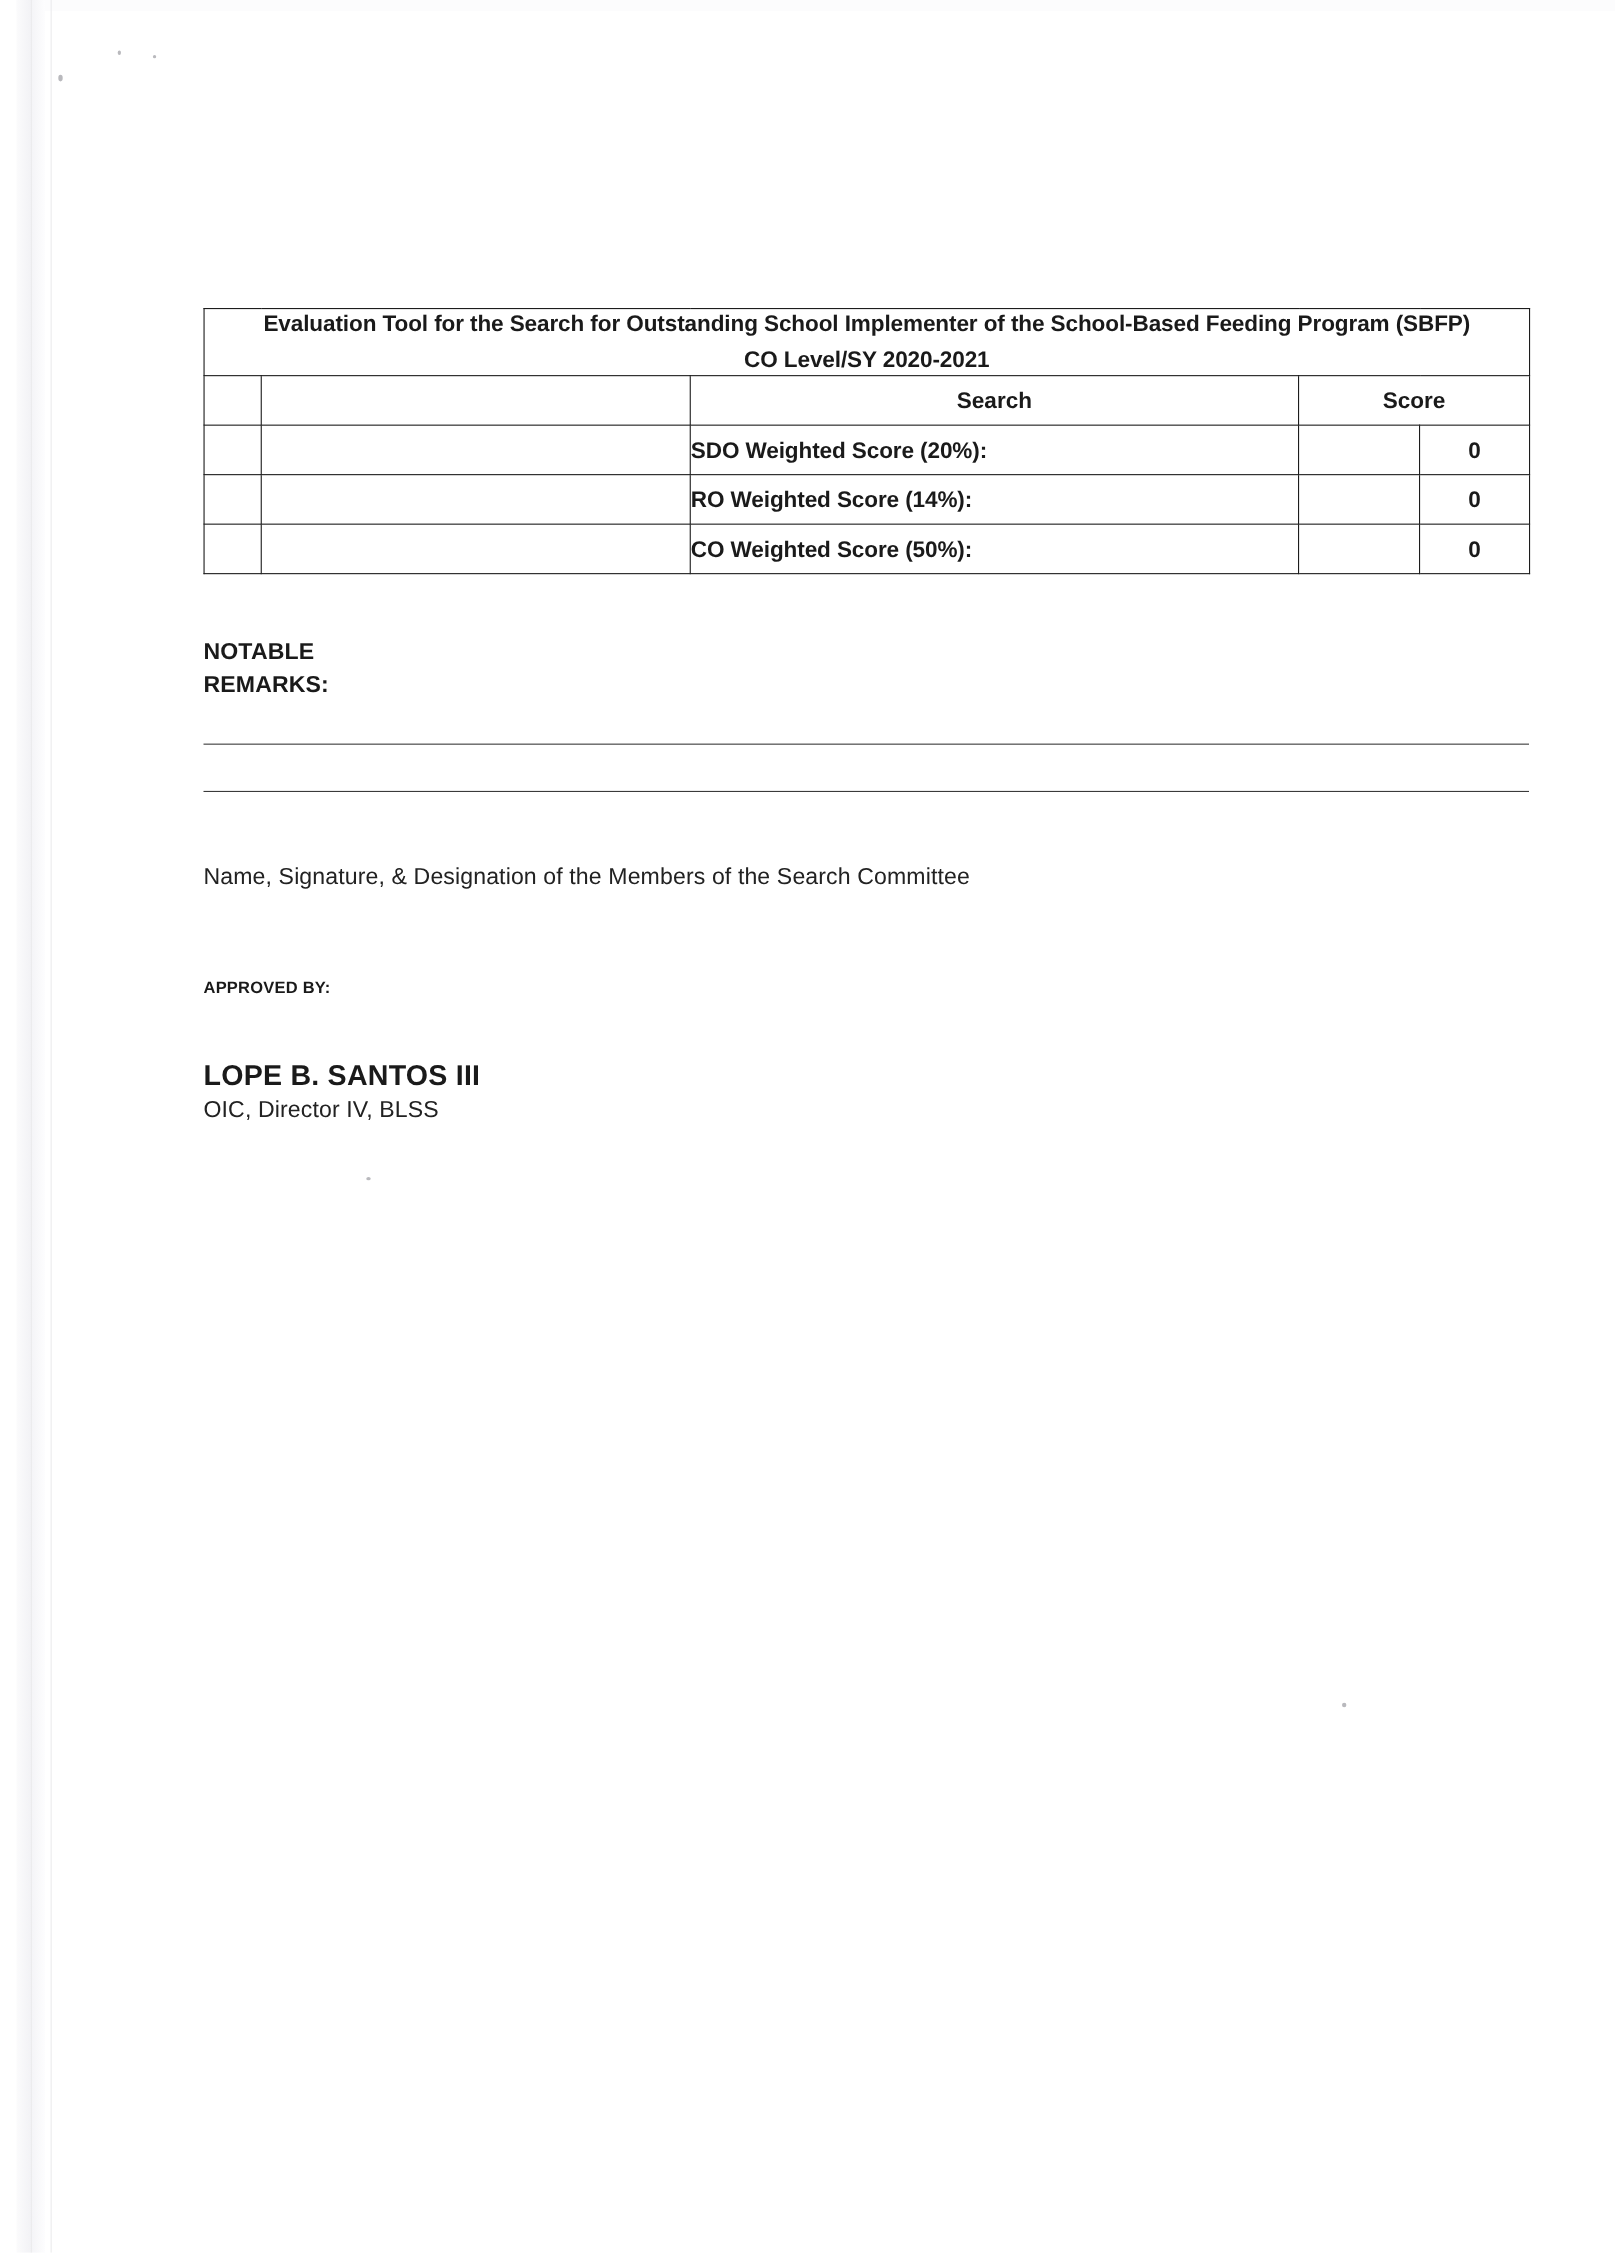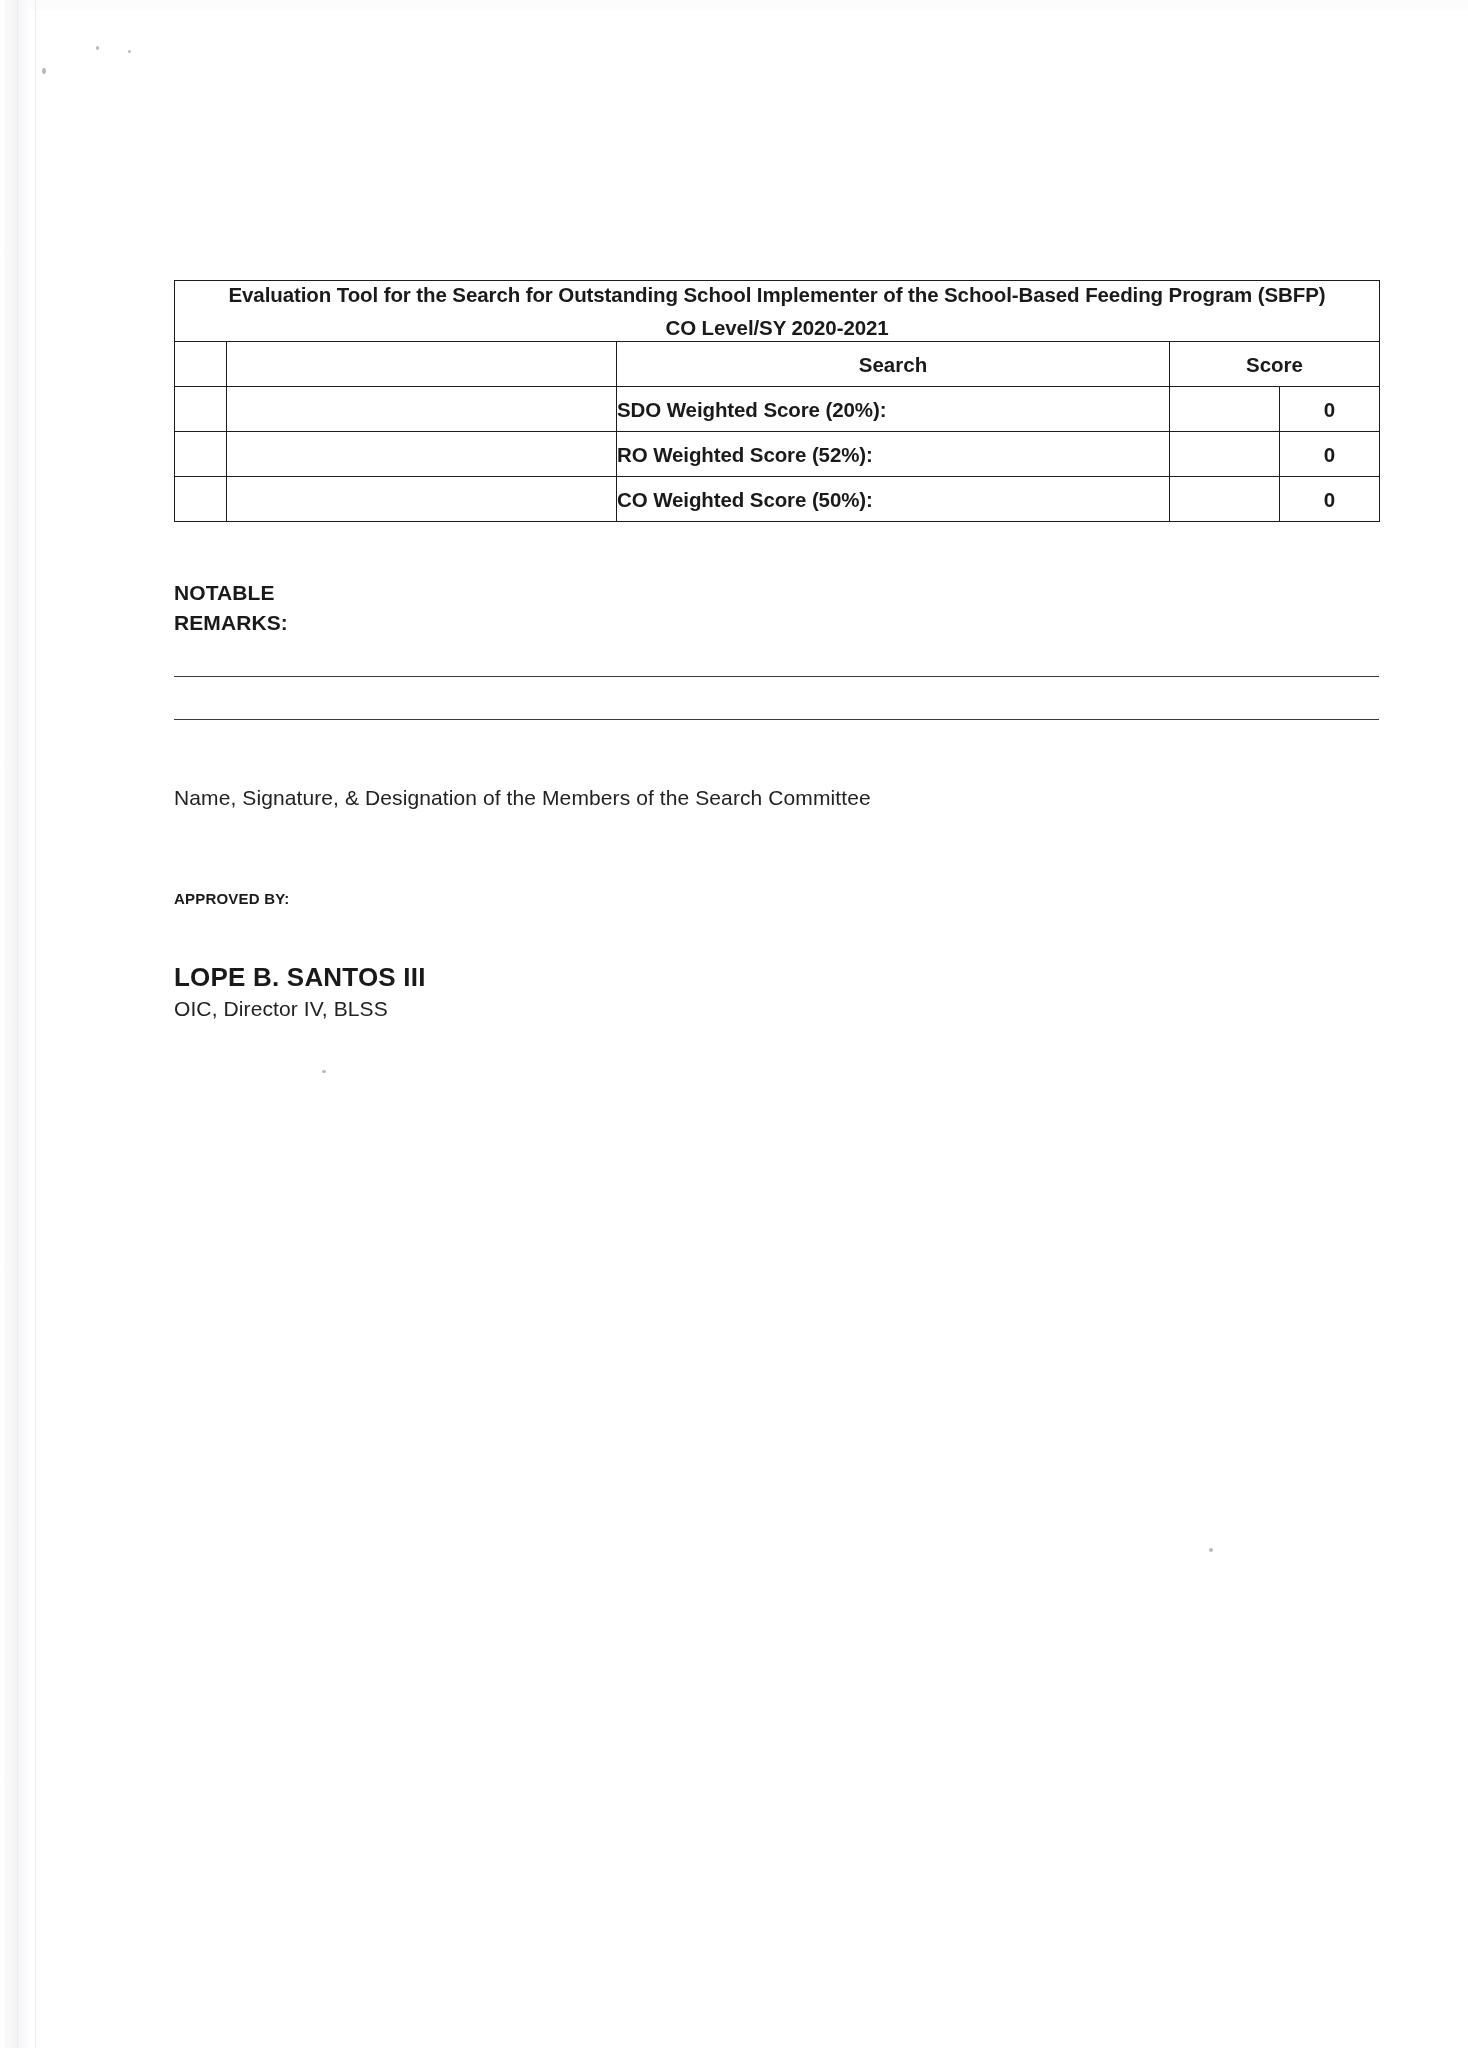"Evaluation Tool for the Search" .page { left: 4px -> 15px }
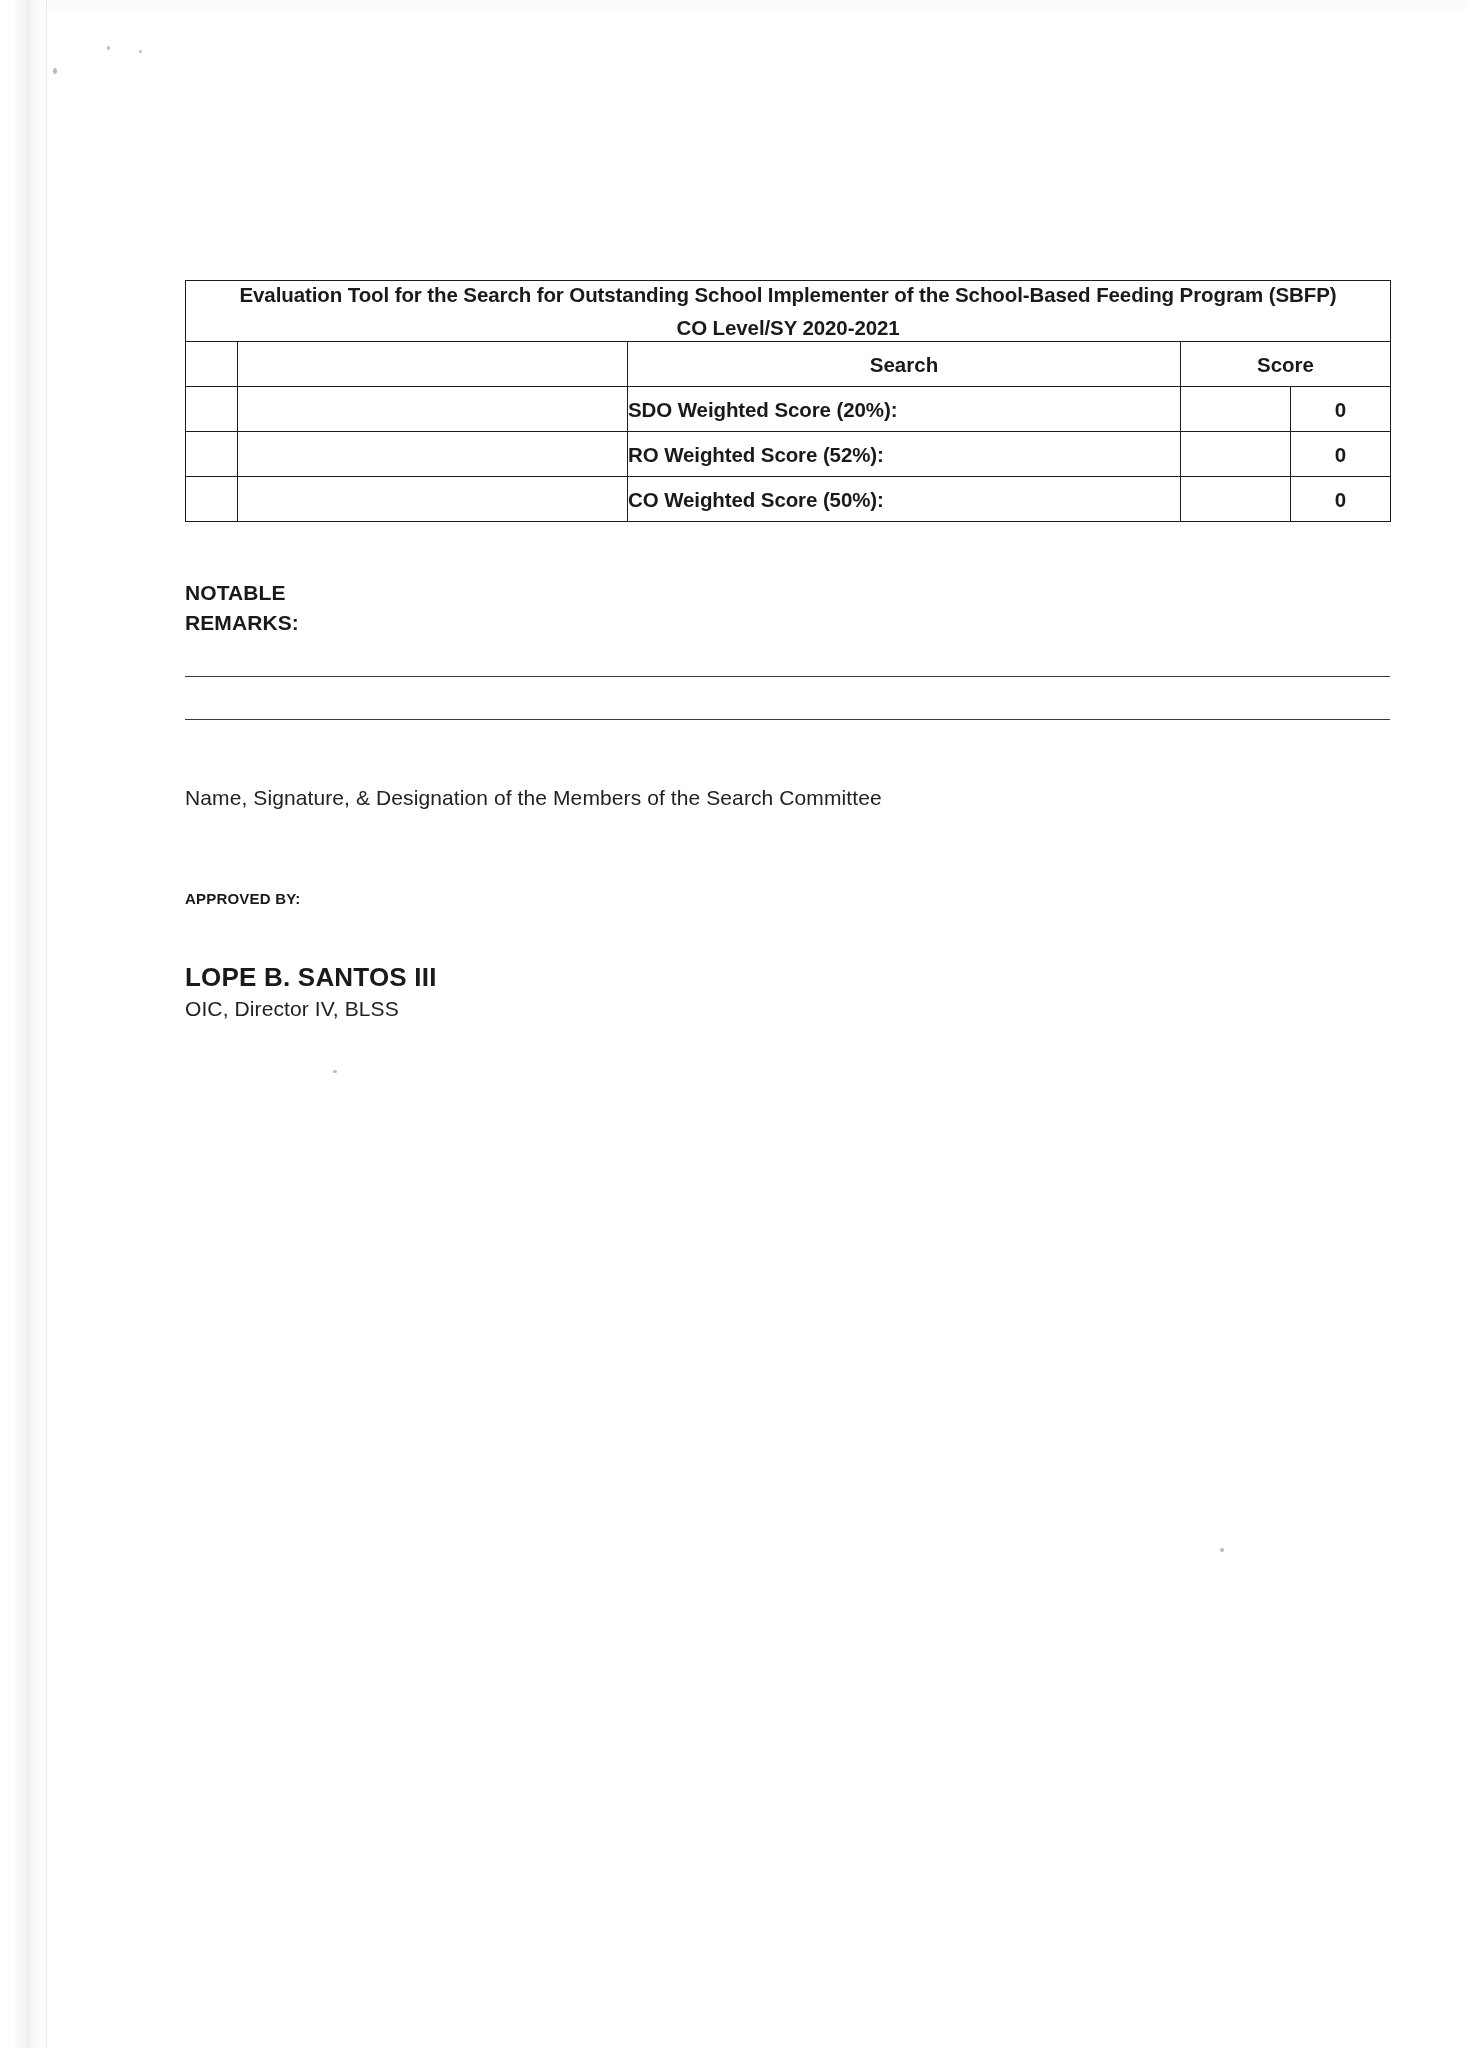"RO Weighted Score (52%):" td.row-cell { text: 52% -> 14% }
